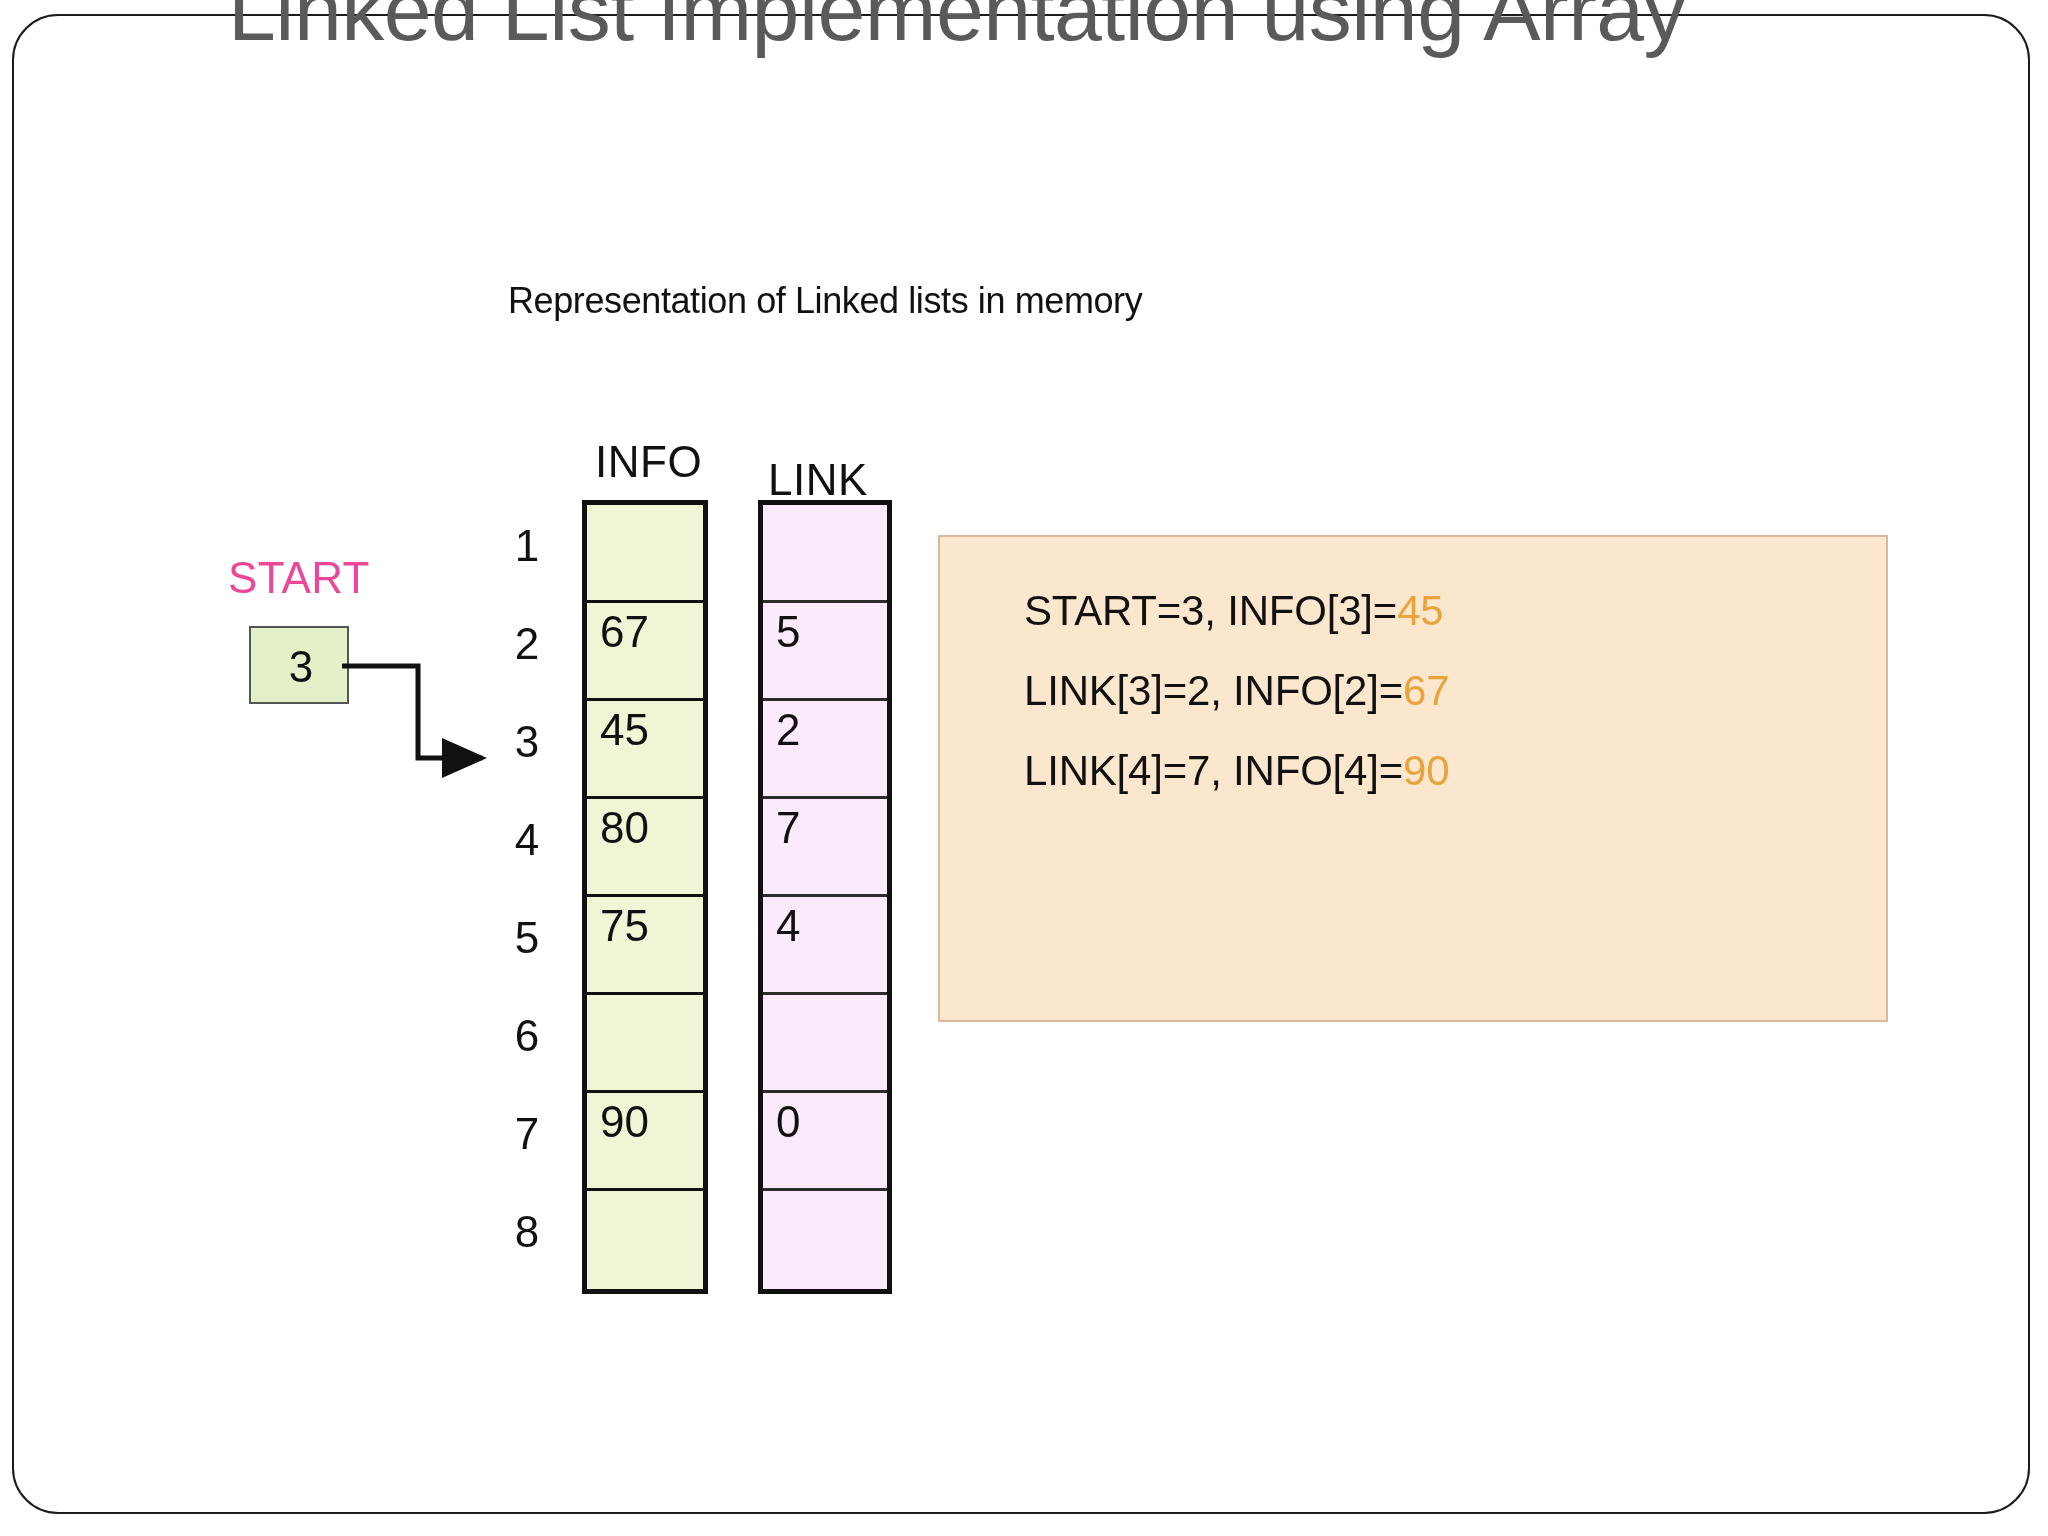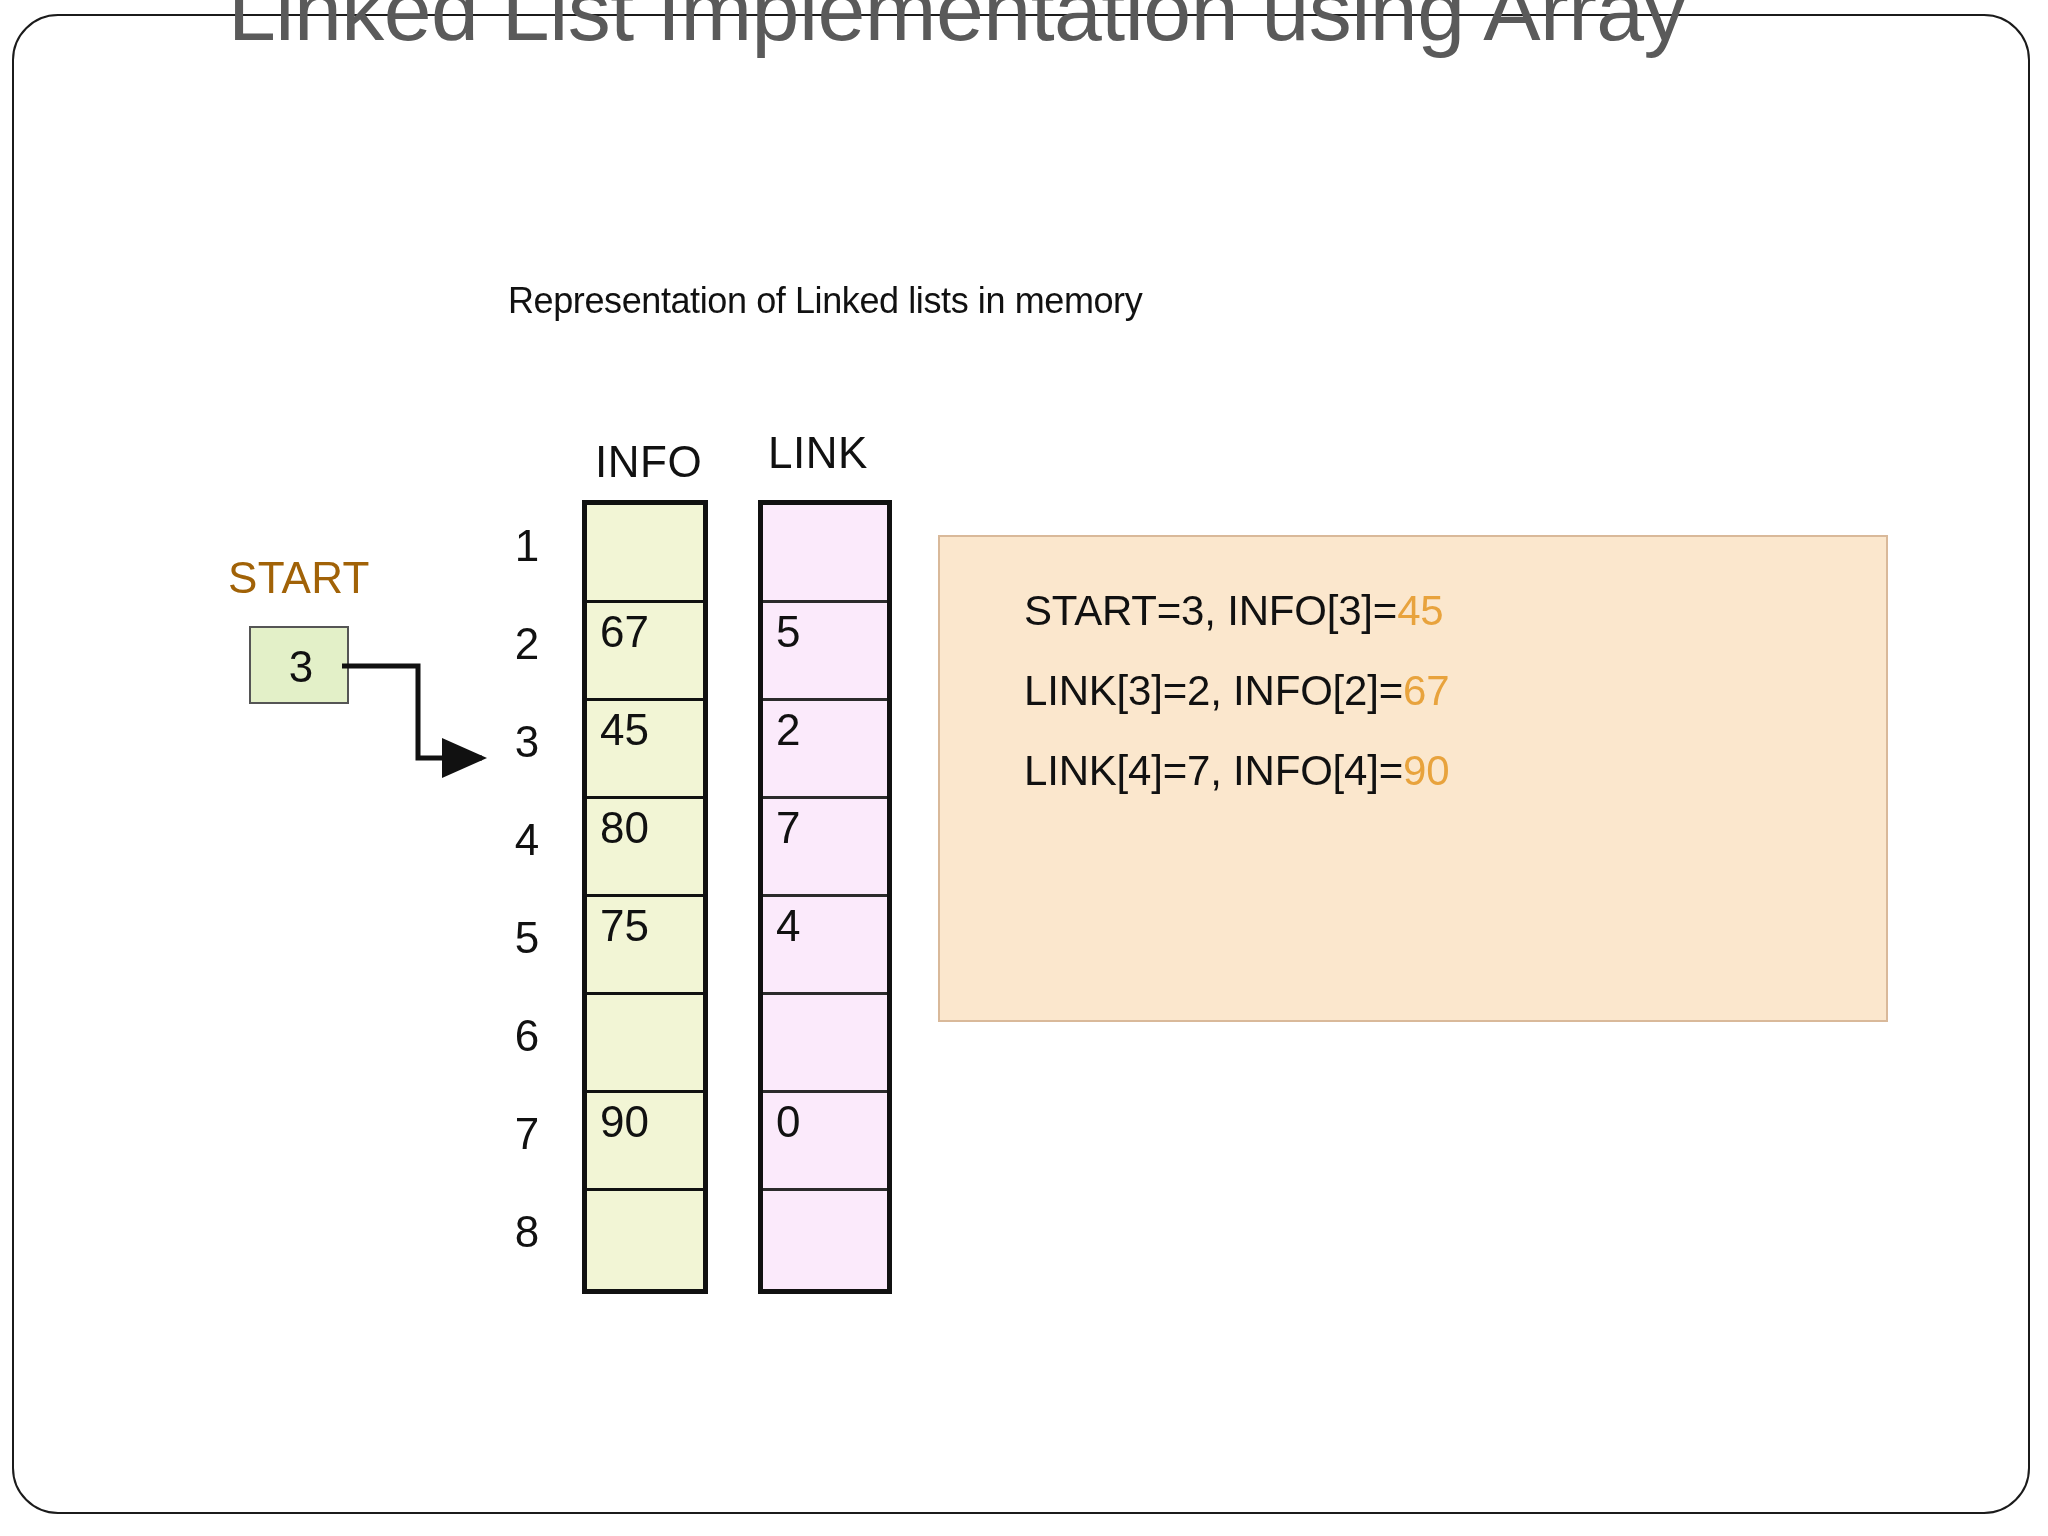"LINK" #link-header { top: 428px -> 455px }
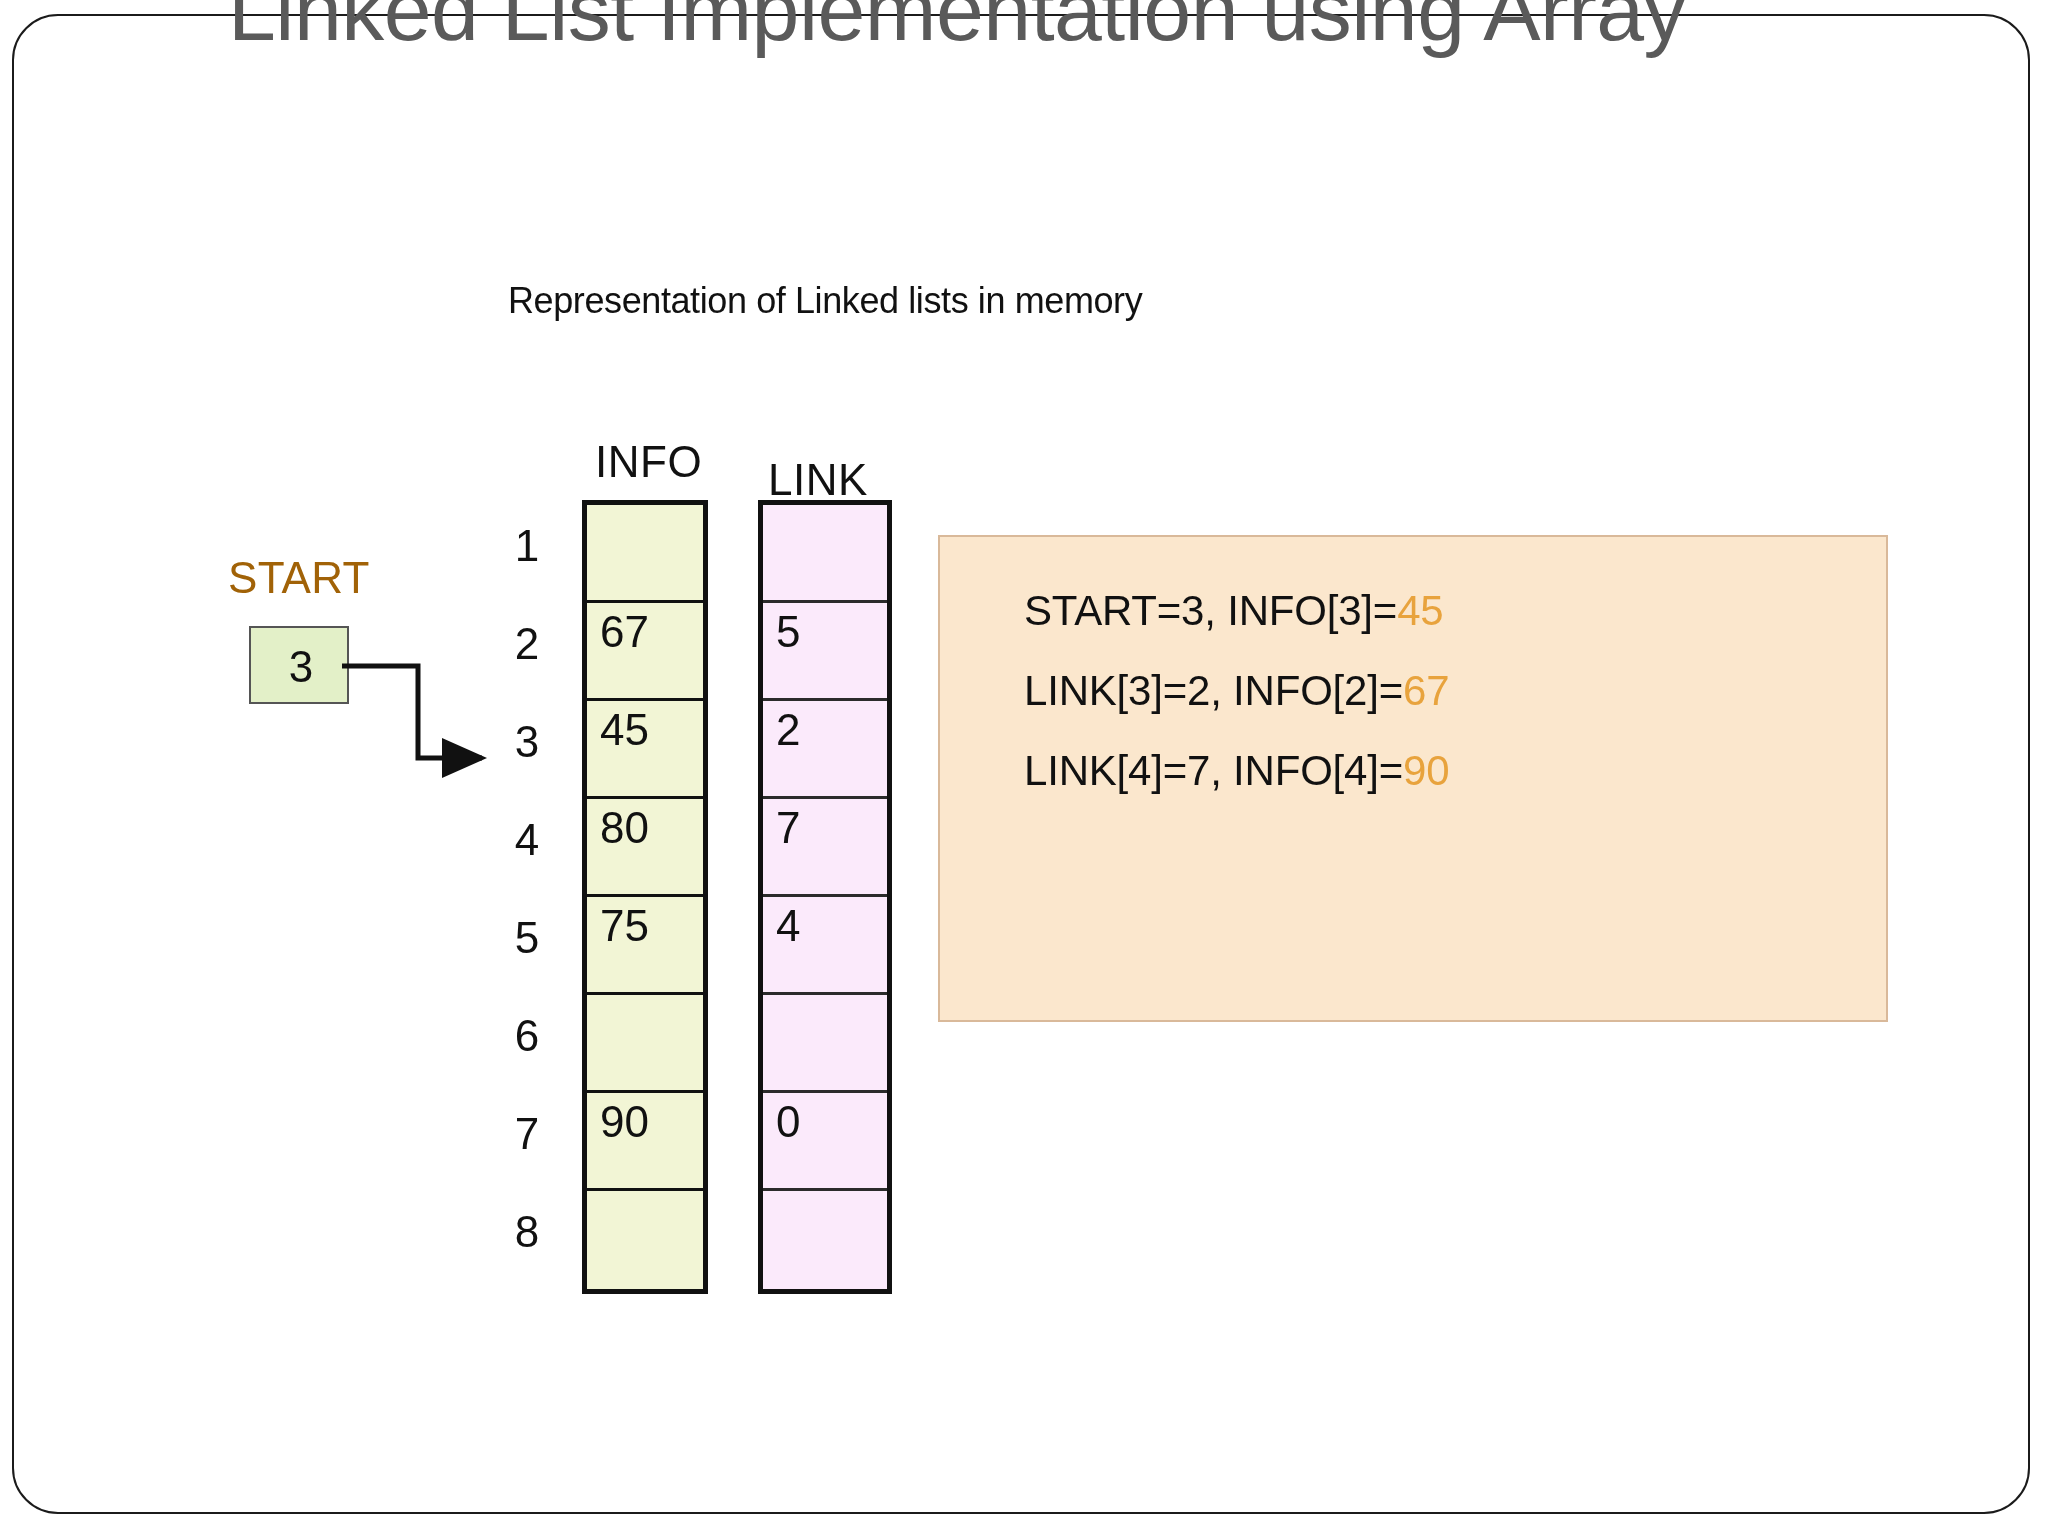"START" #start-label { color: #a16207 -> #ec4899 }
